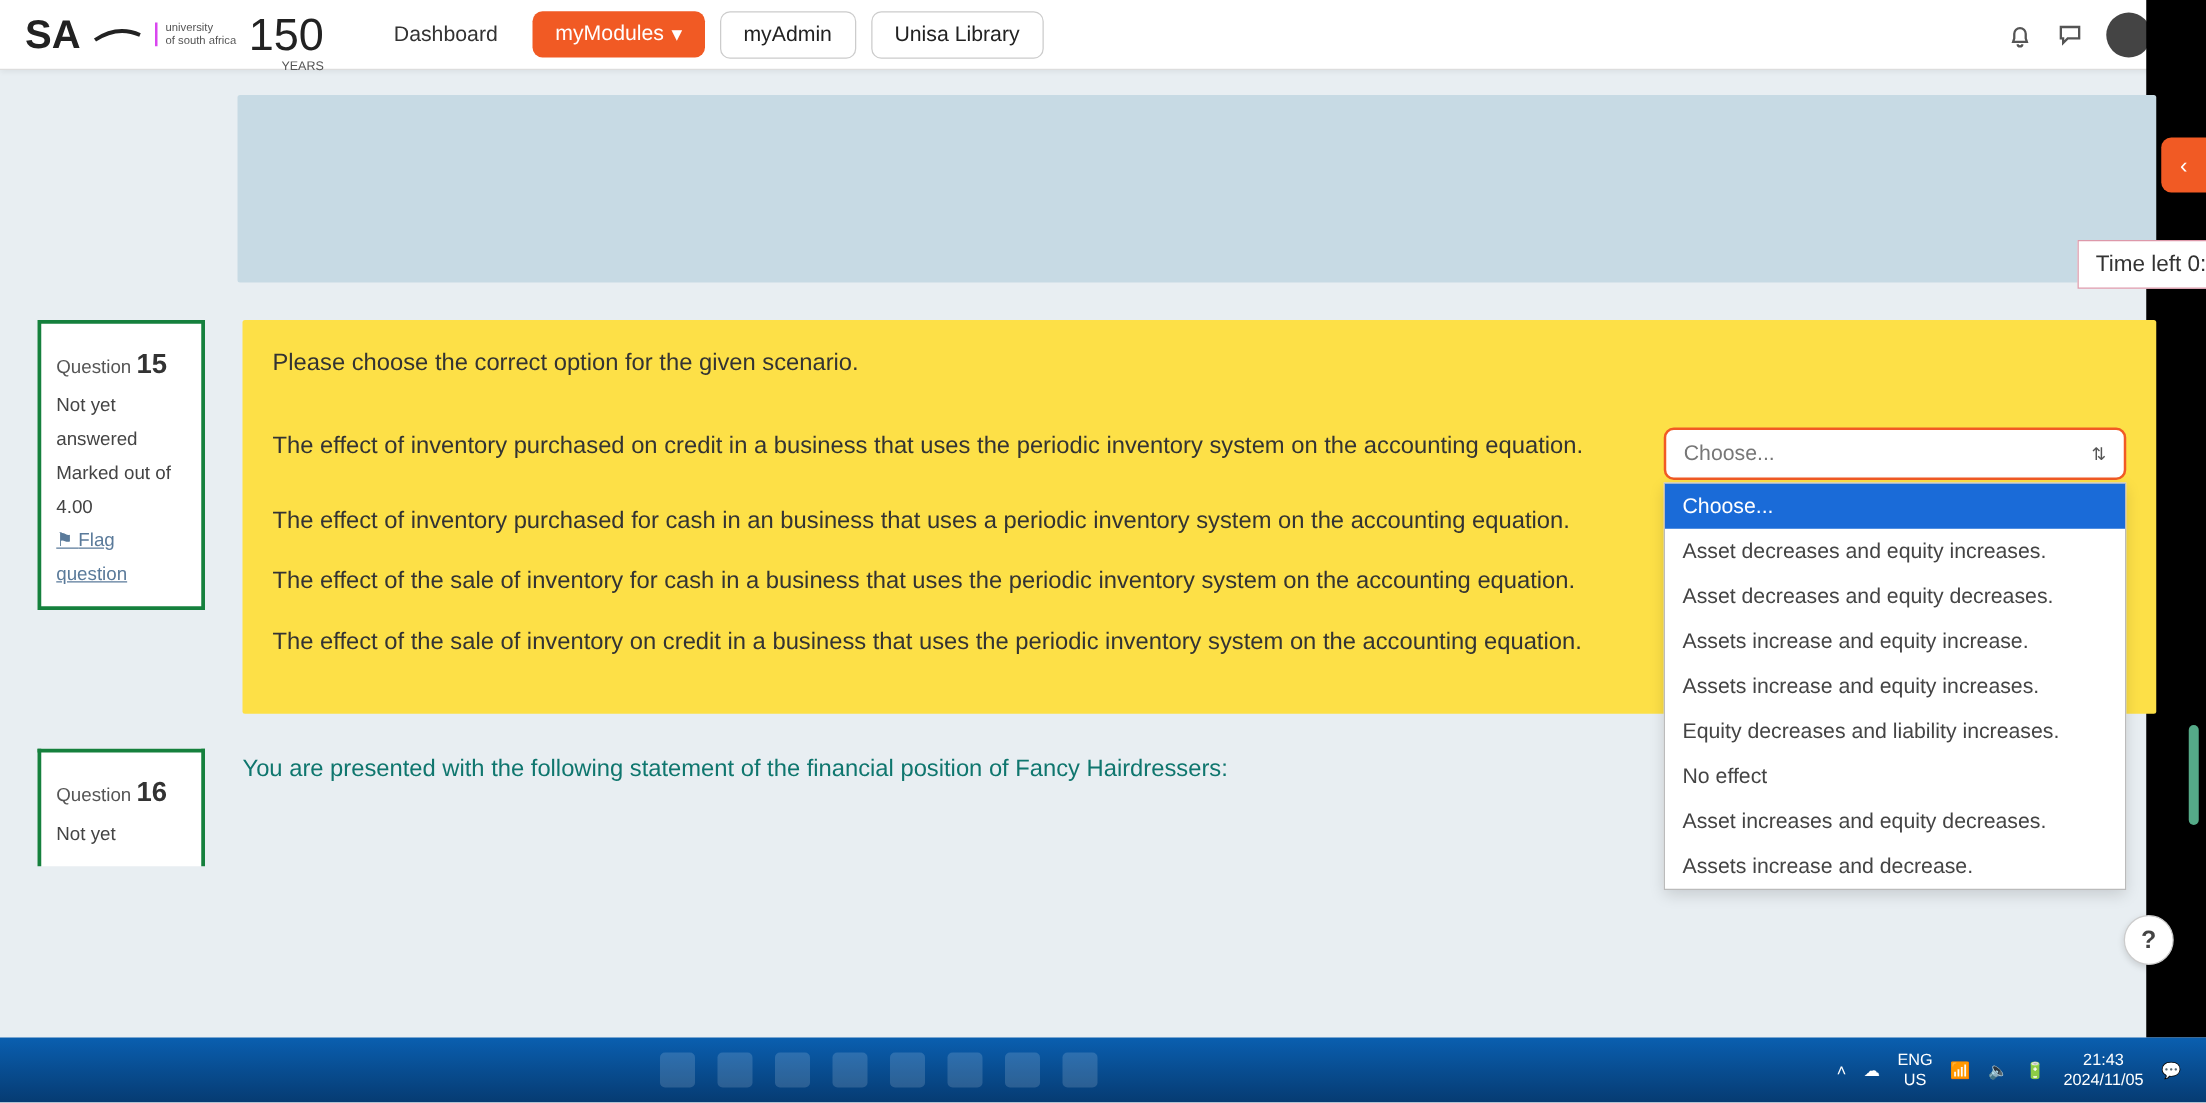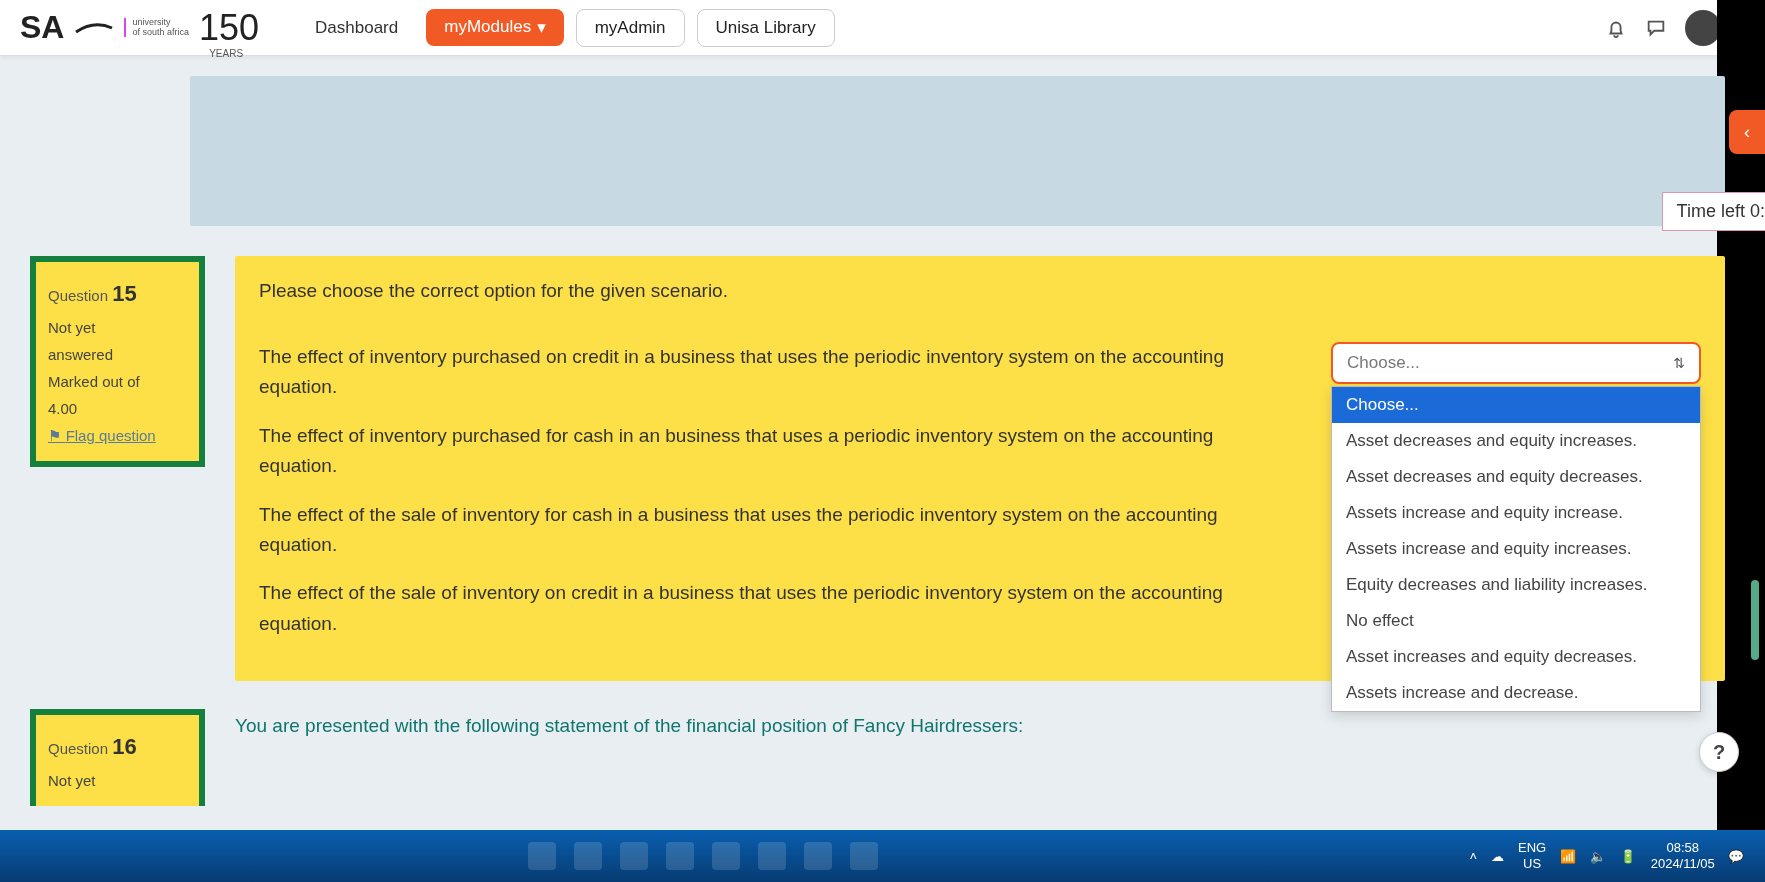"YEARS" .logo-150 .years { right: 16px -> 0 }
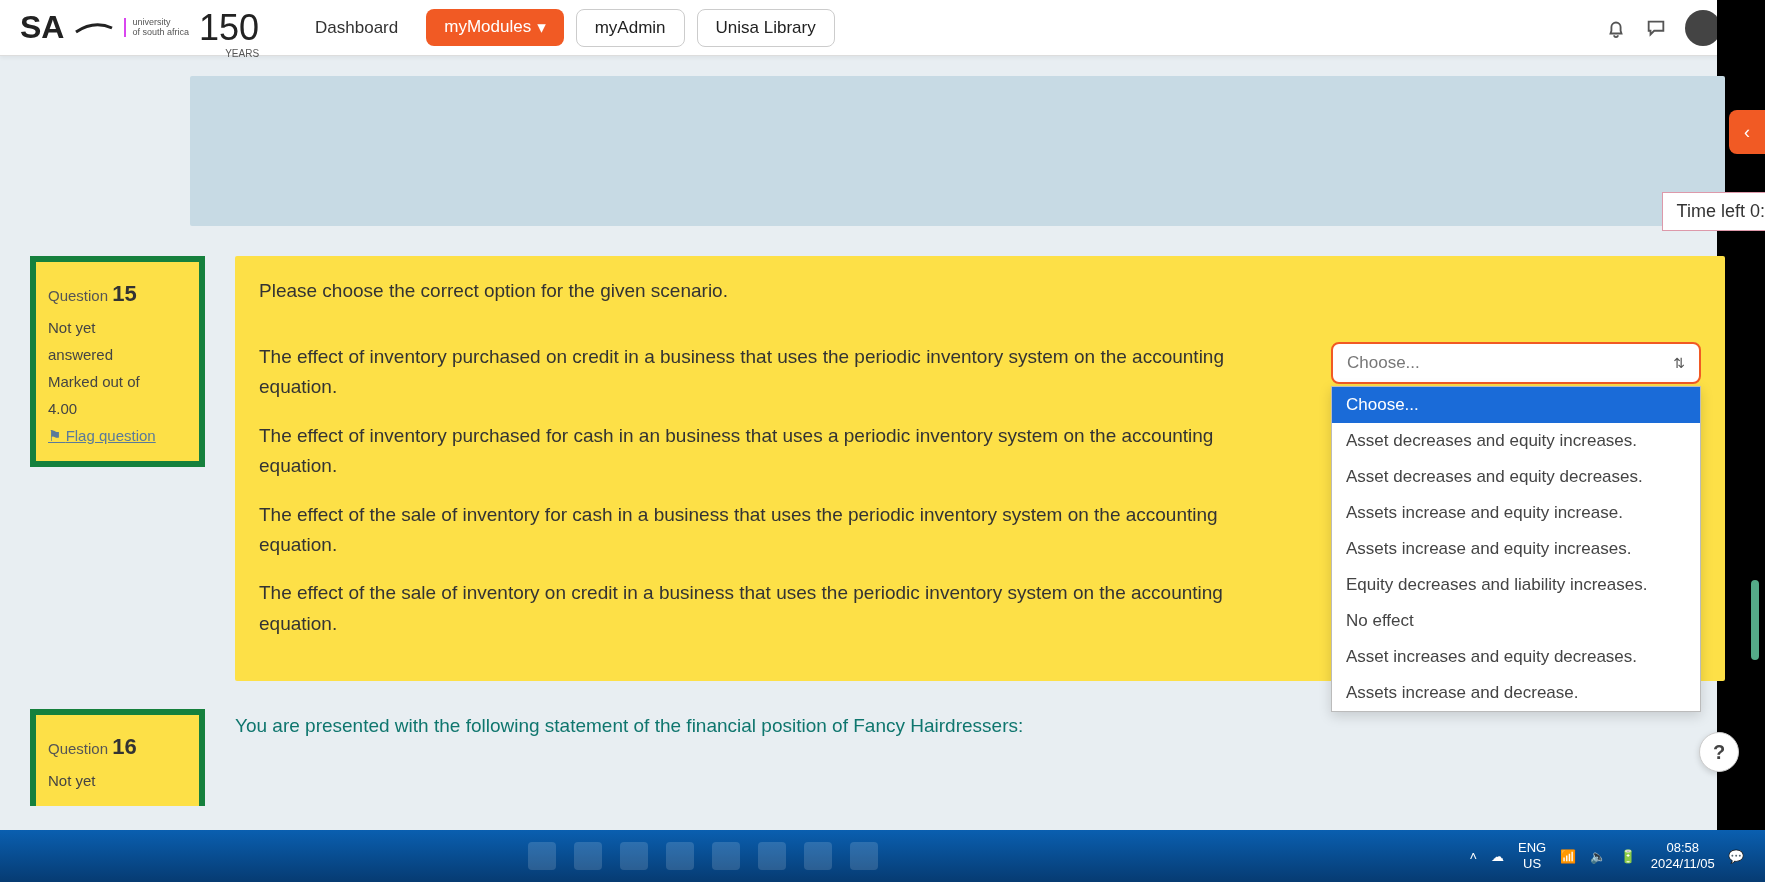"Question 15" .qinfo { background: #fde047 -> #ffffff; border: 6px solid #15803d -> 3px solid #15803d; width: 175px -> 134px }
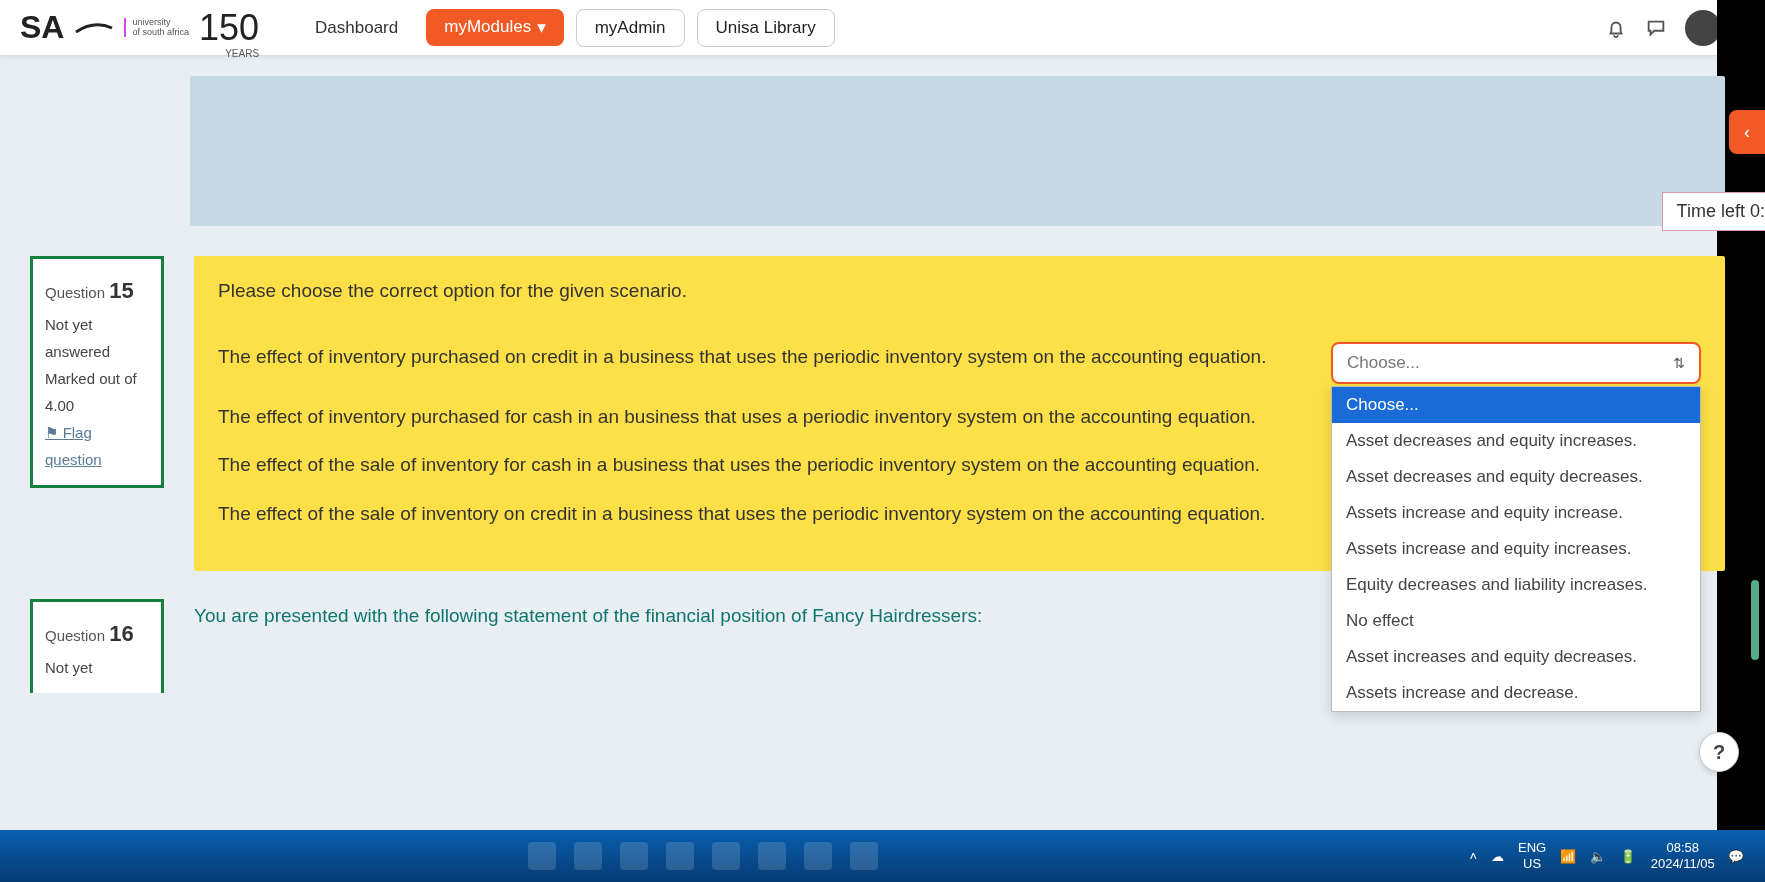"08:58" span { text: 08:58 -> 21:43 }
